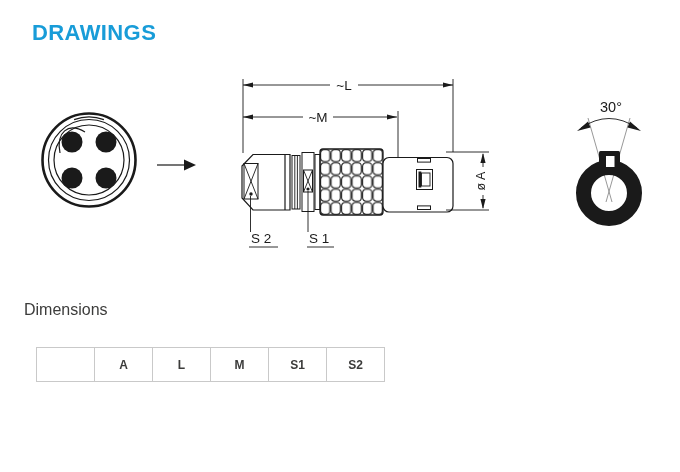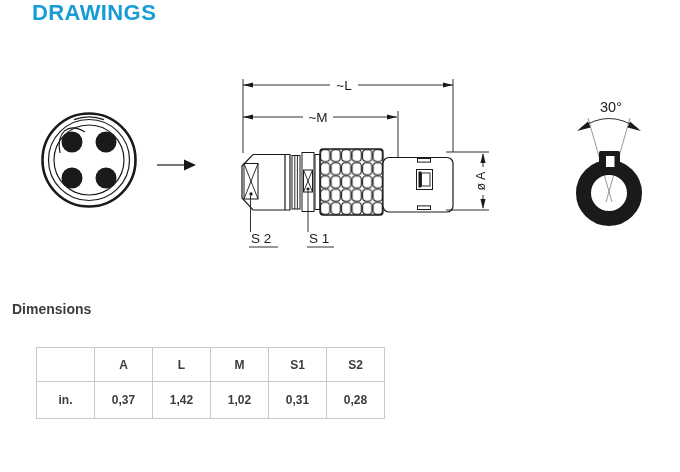"DRAWINGS" .page-title { top: 0 -> 20px }
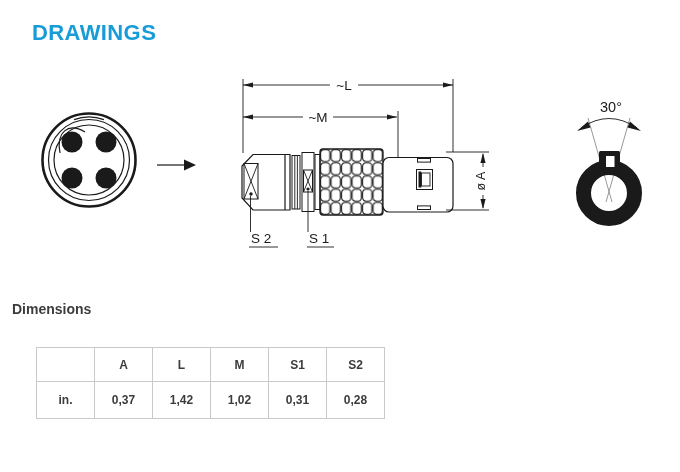"Dimensions" .section-heading { font-size: 14px -> 16px; font-weight: 700 -> 400; left: 12px -> 24px }
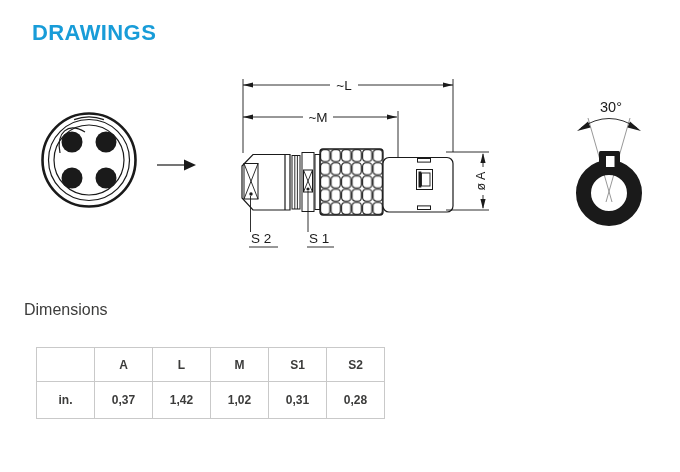"in." tr.row { html: <tr> <td>in.</td> <td>0,37</td> <td>1,42</td> <td>1,02</td> <td>0,31</td> <td>0,28</td> </tr> -> none }
